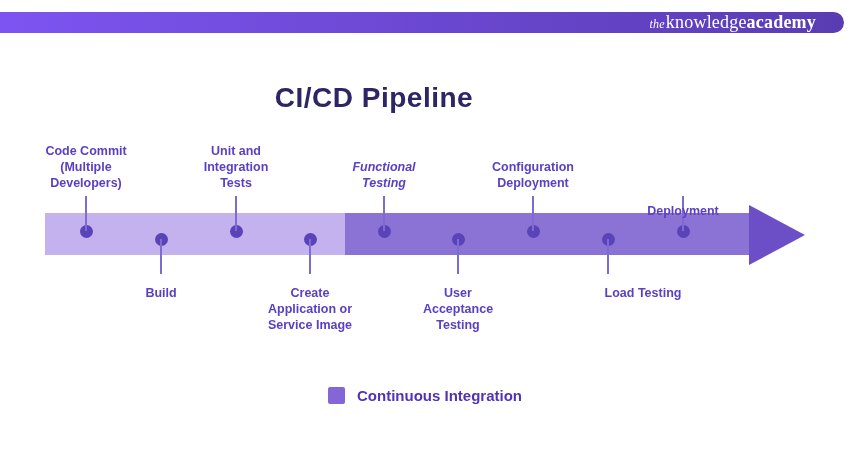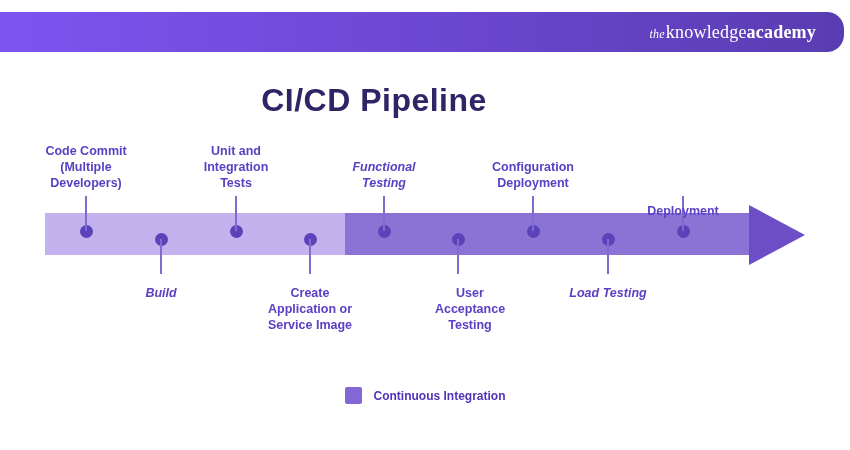"theknowledgeacademy" .brand-bar { height: 40px -> 21px }
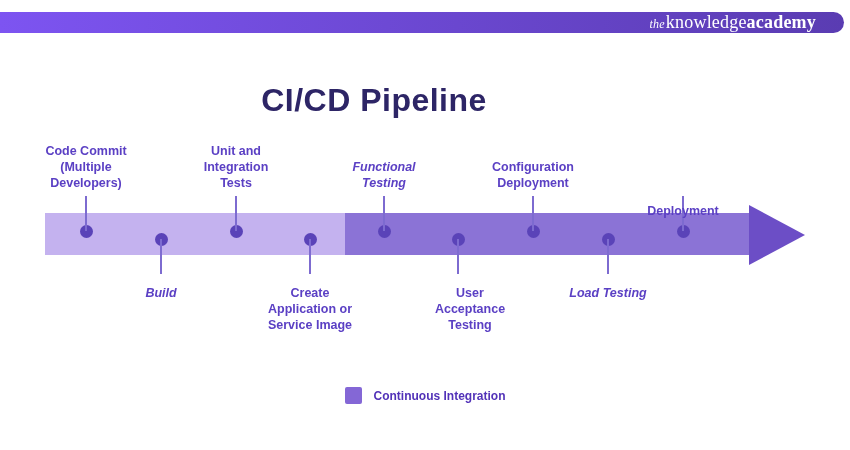"CI/CD Pipeline" .title { font-size: 32px -> 28px }
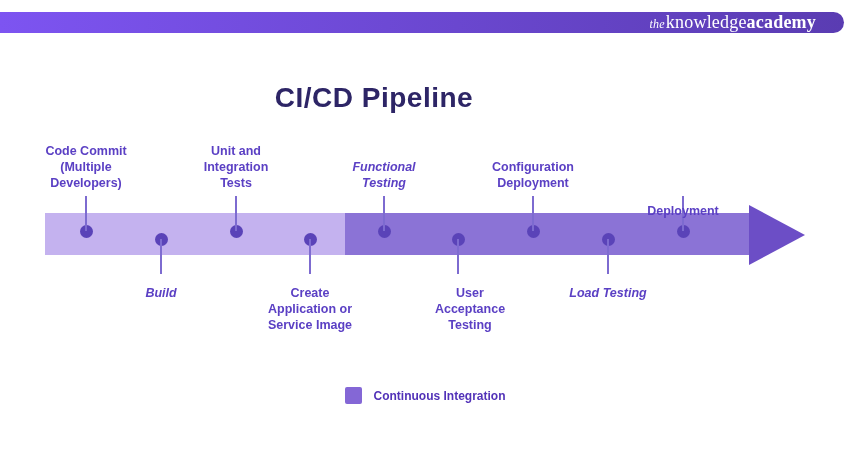"Build" div.milestone-label { font-style: italic -> none }
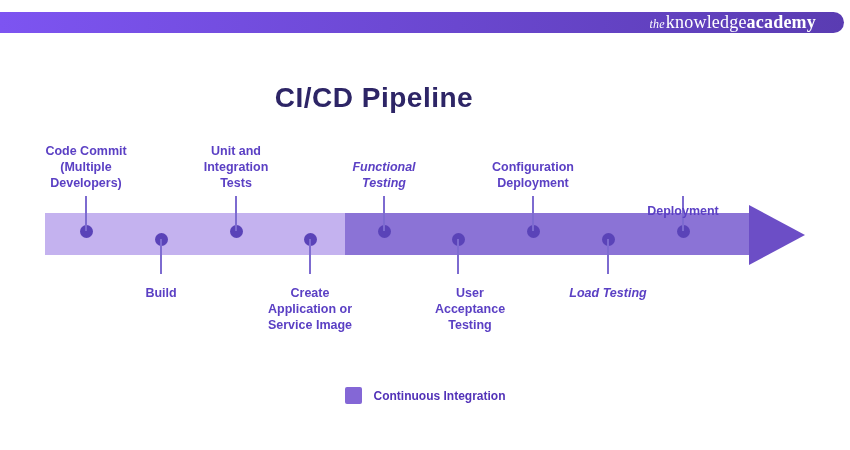"User" div.milestone-label { margin-left: 12px -> none }
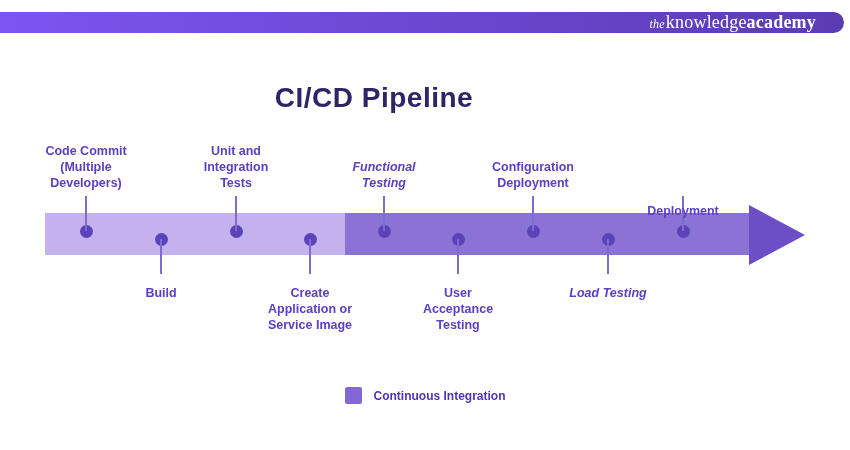"Load Testing" div.milestone-label { font-style: italic -> none; left: 608px -> 643px }
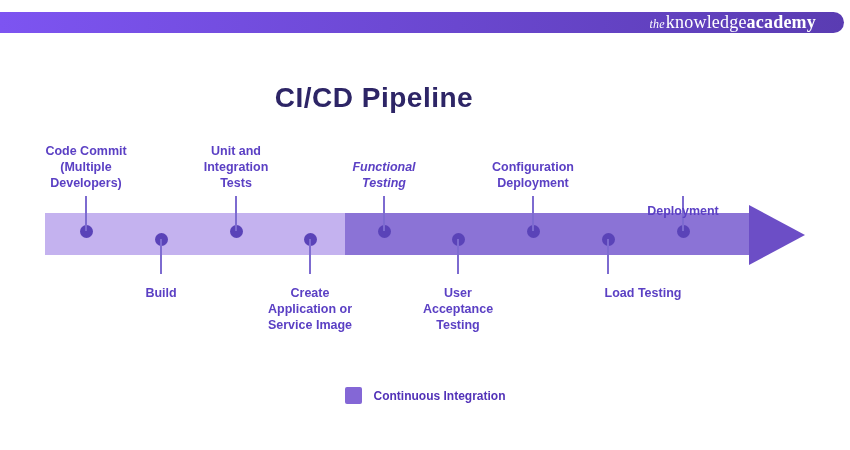"Continuous Integration" .legend-label { font-size: 12px -> 15px }
